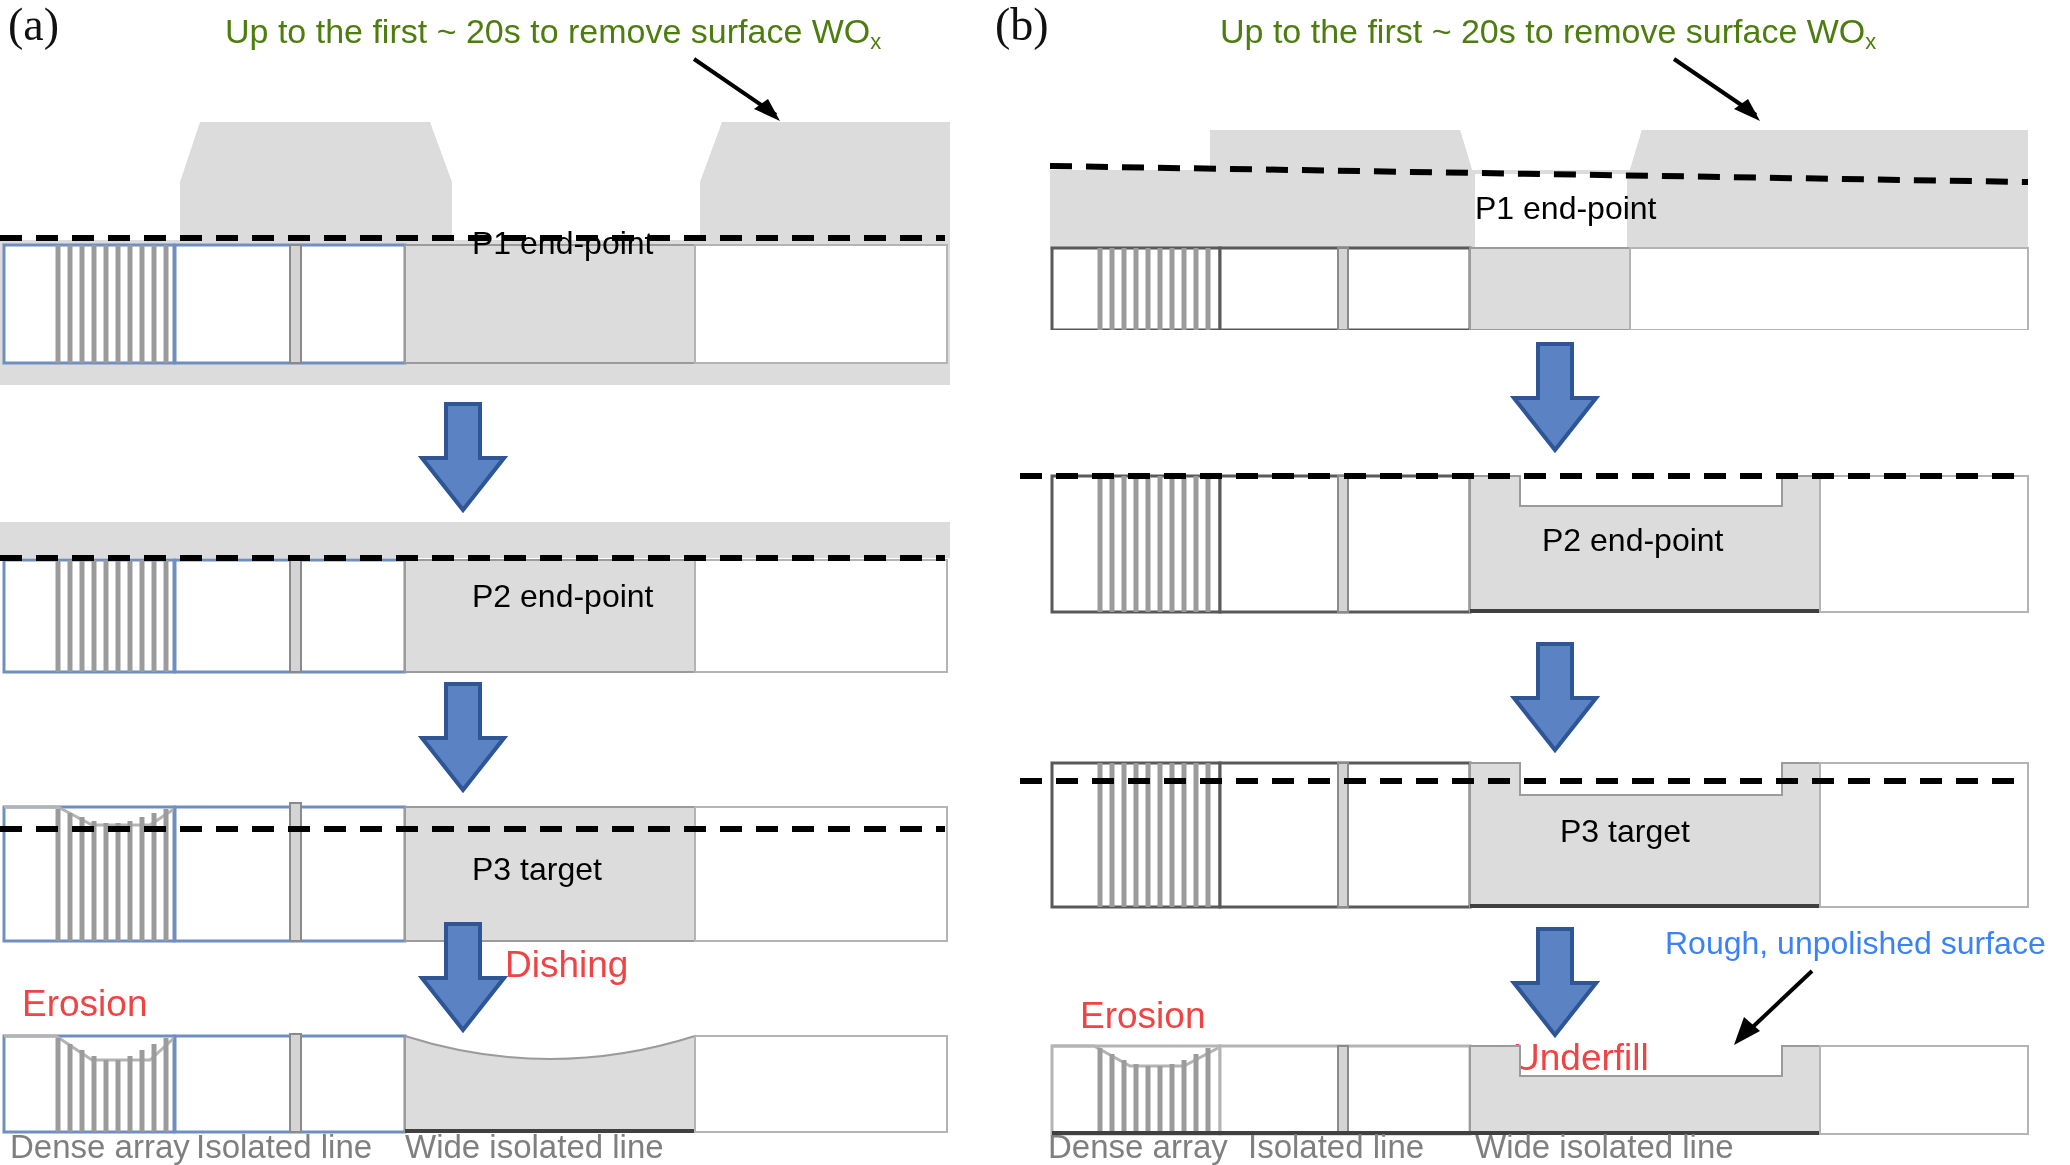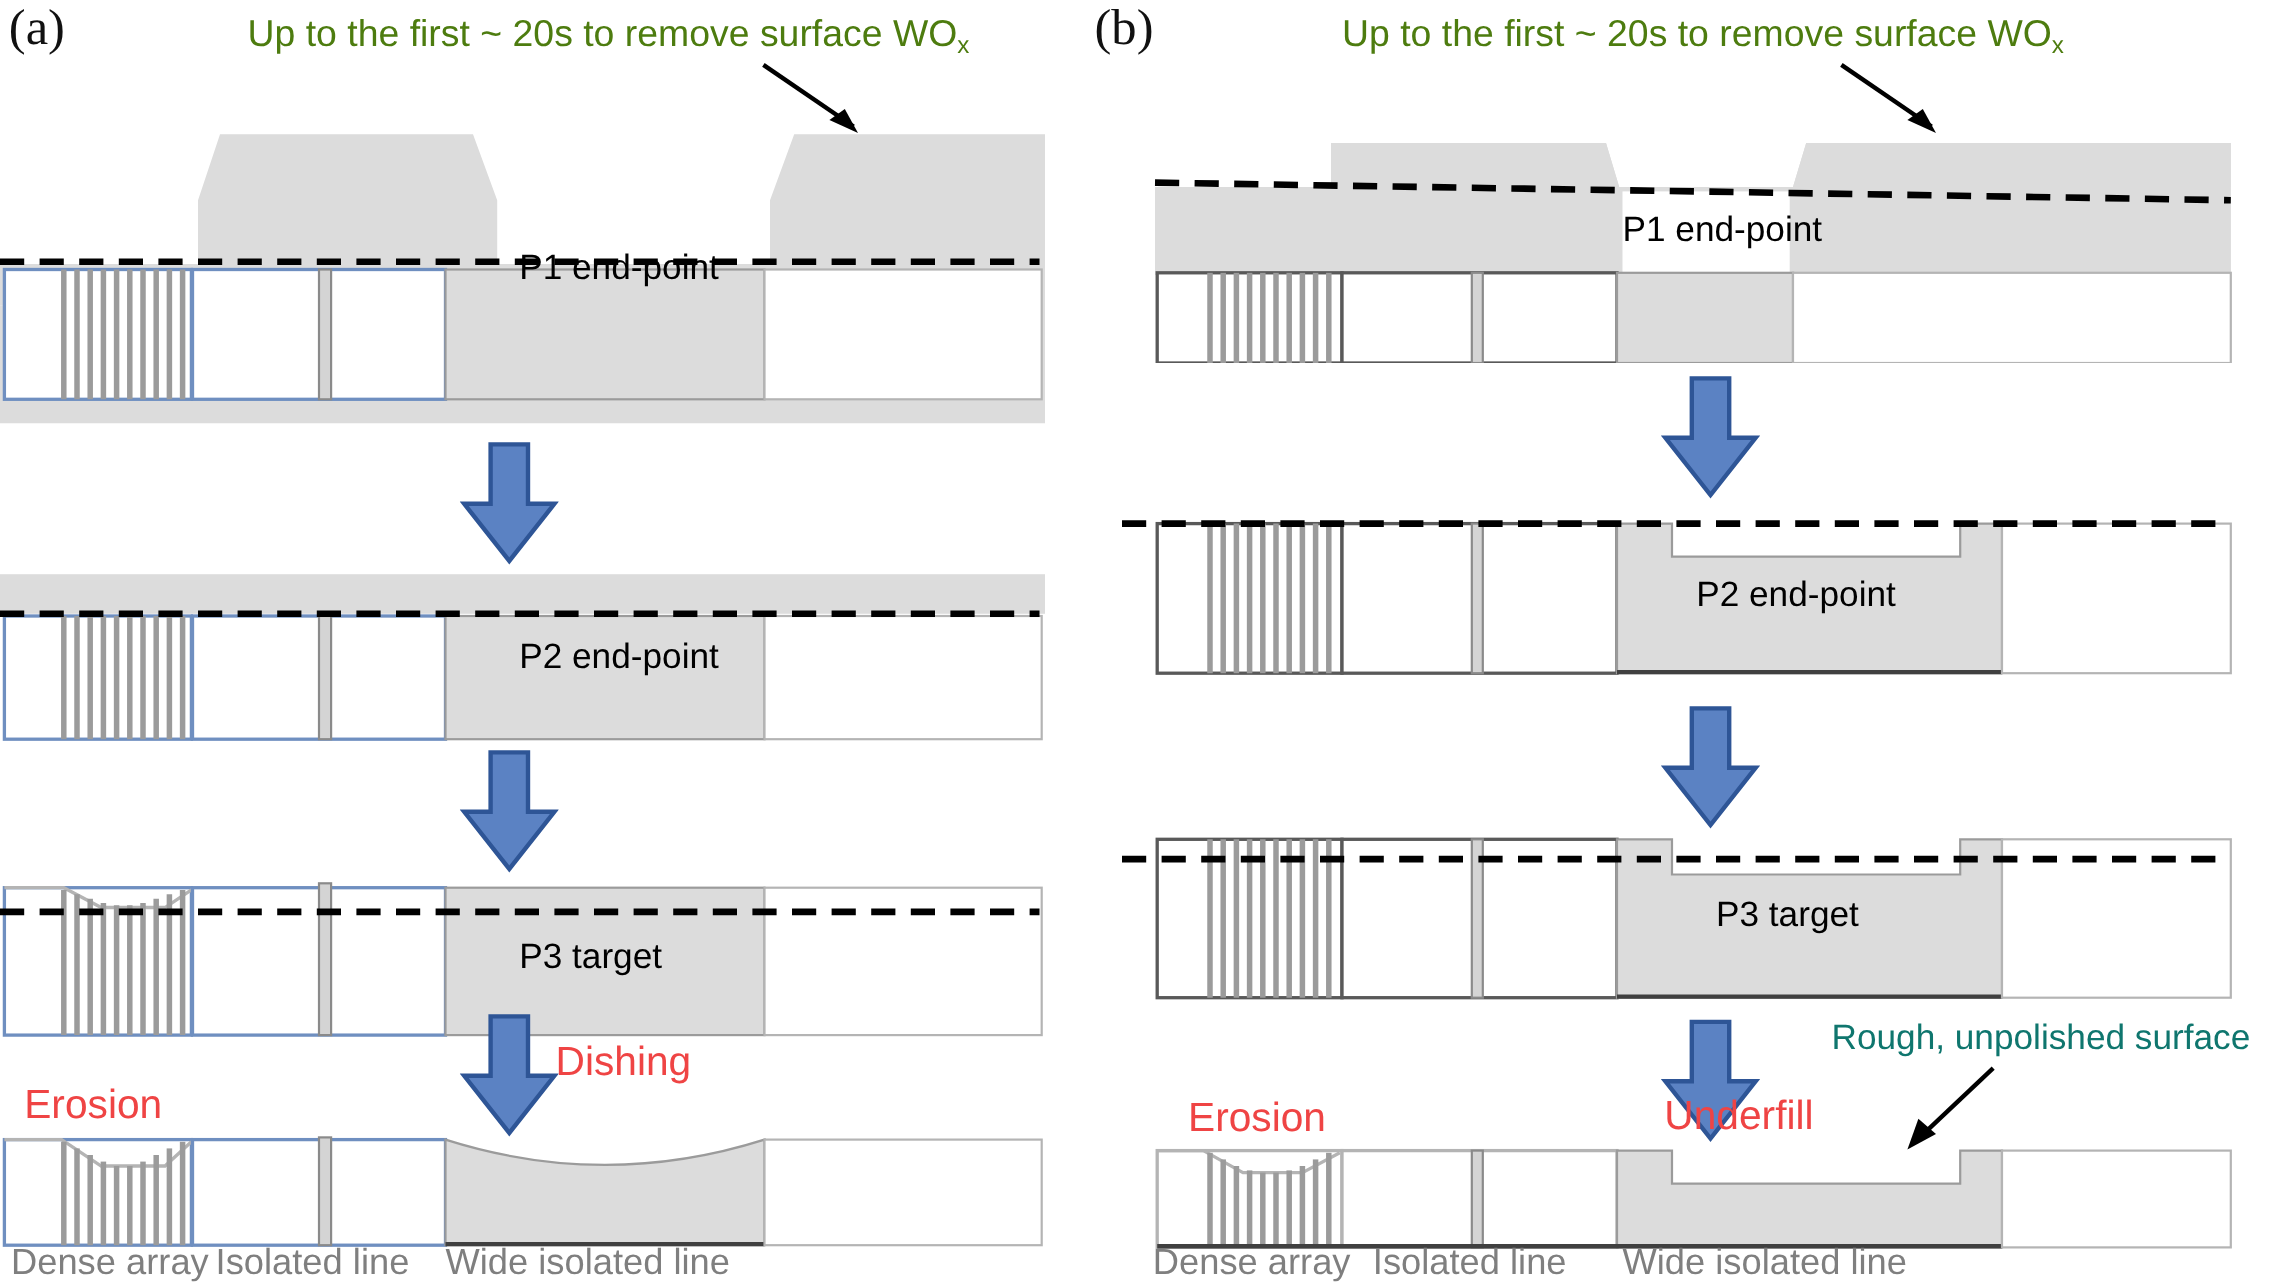"Rough, unpolished surface" .blacklabel { color: #0f766e -> #3b82f6 }
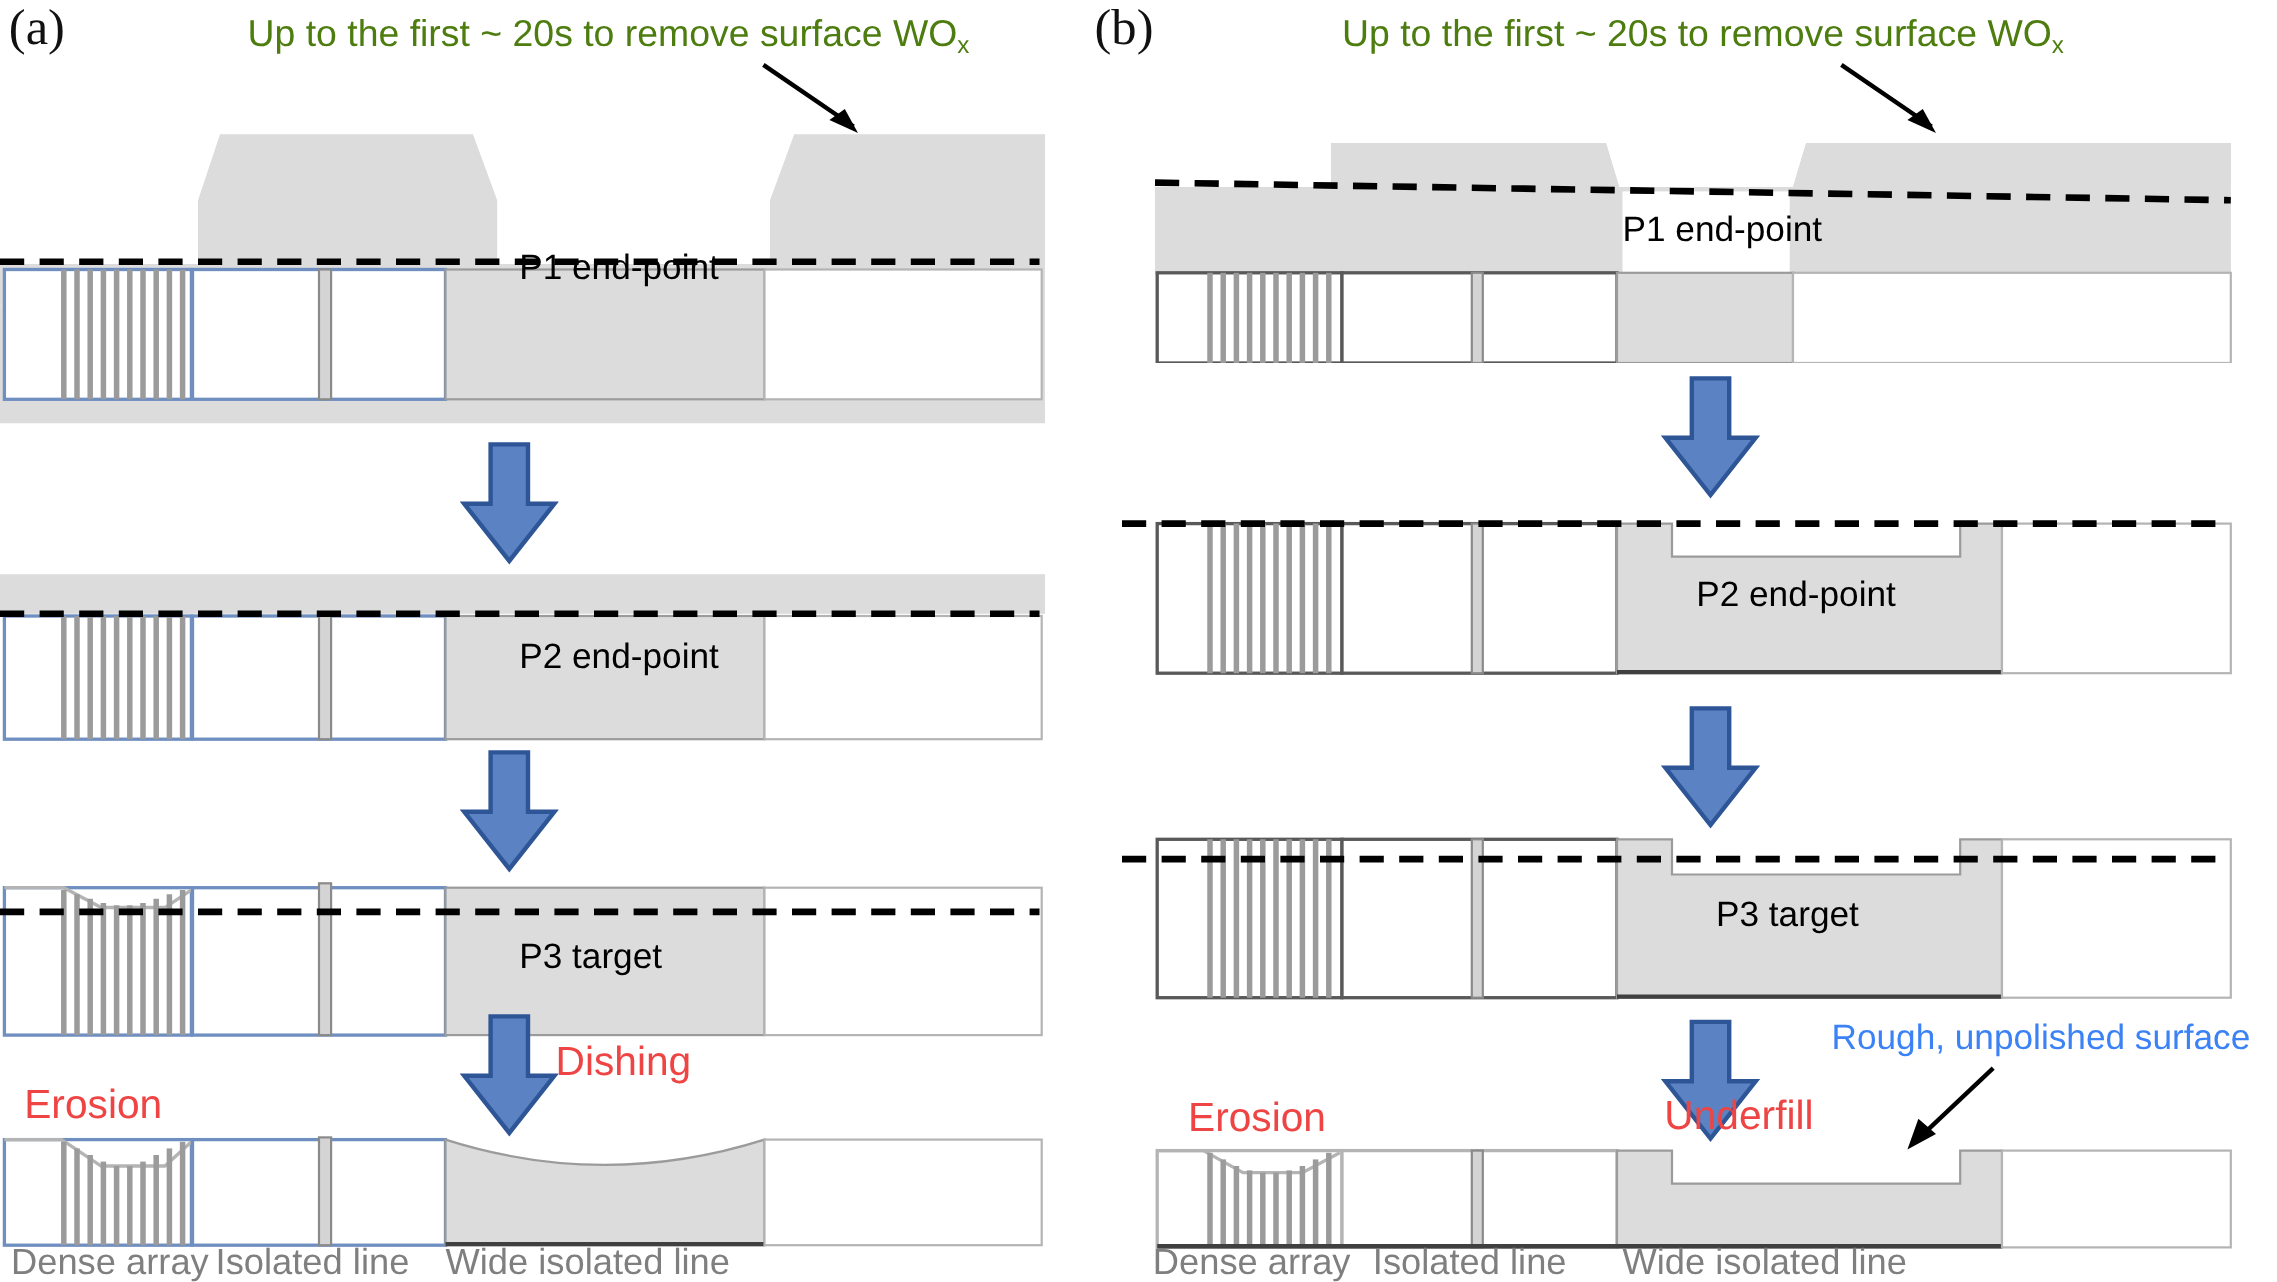"Underfill" div.redlabel { top: 993px -> 1037px }
